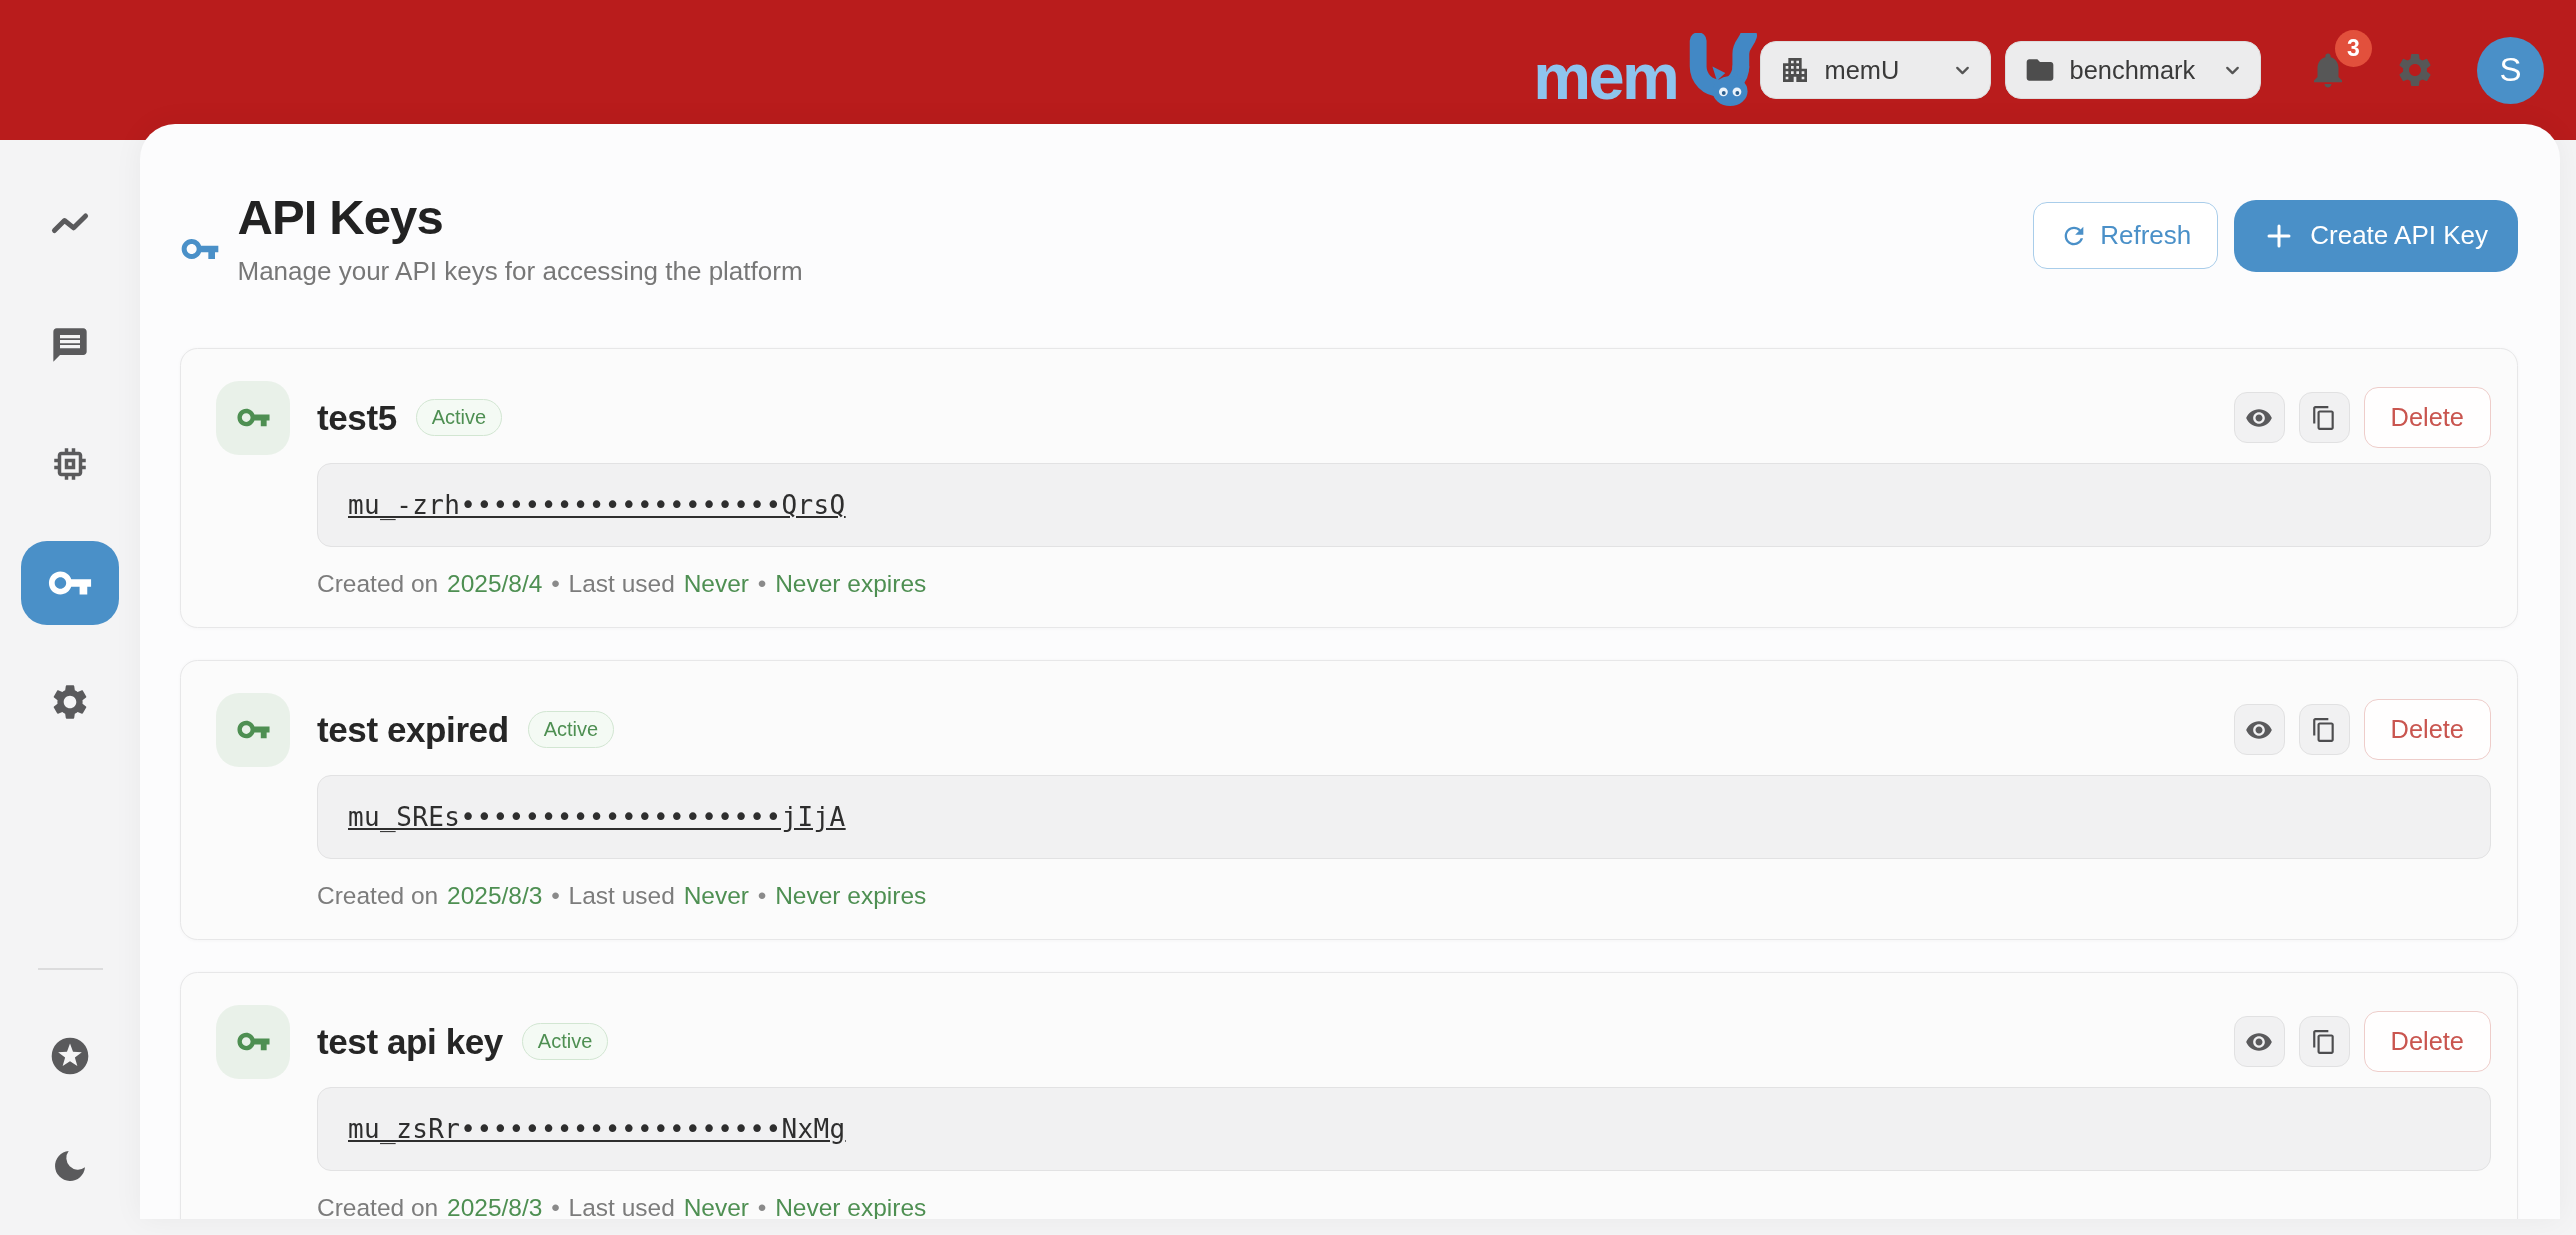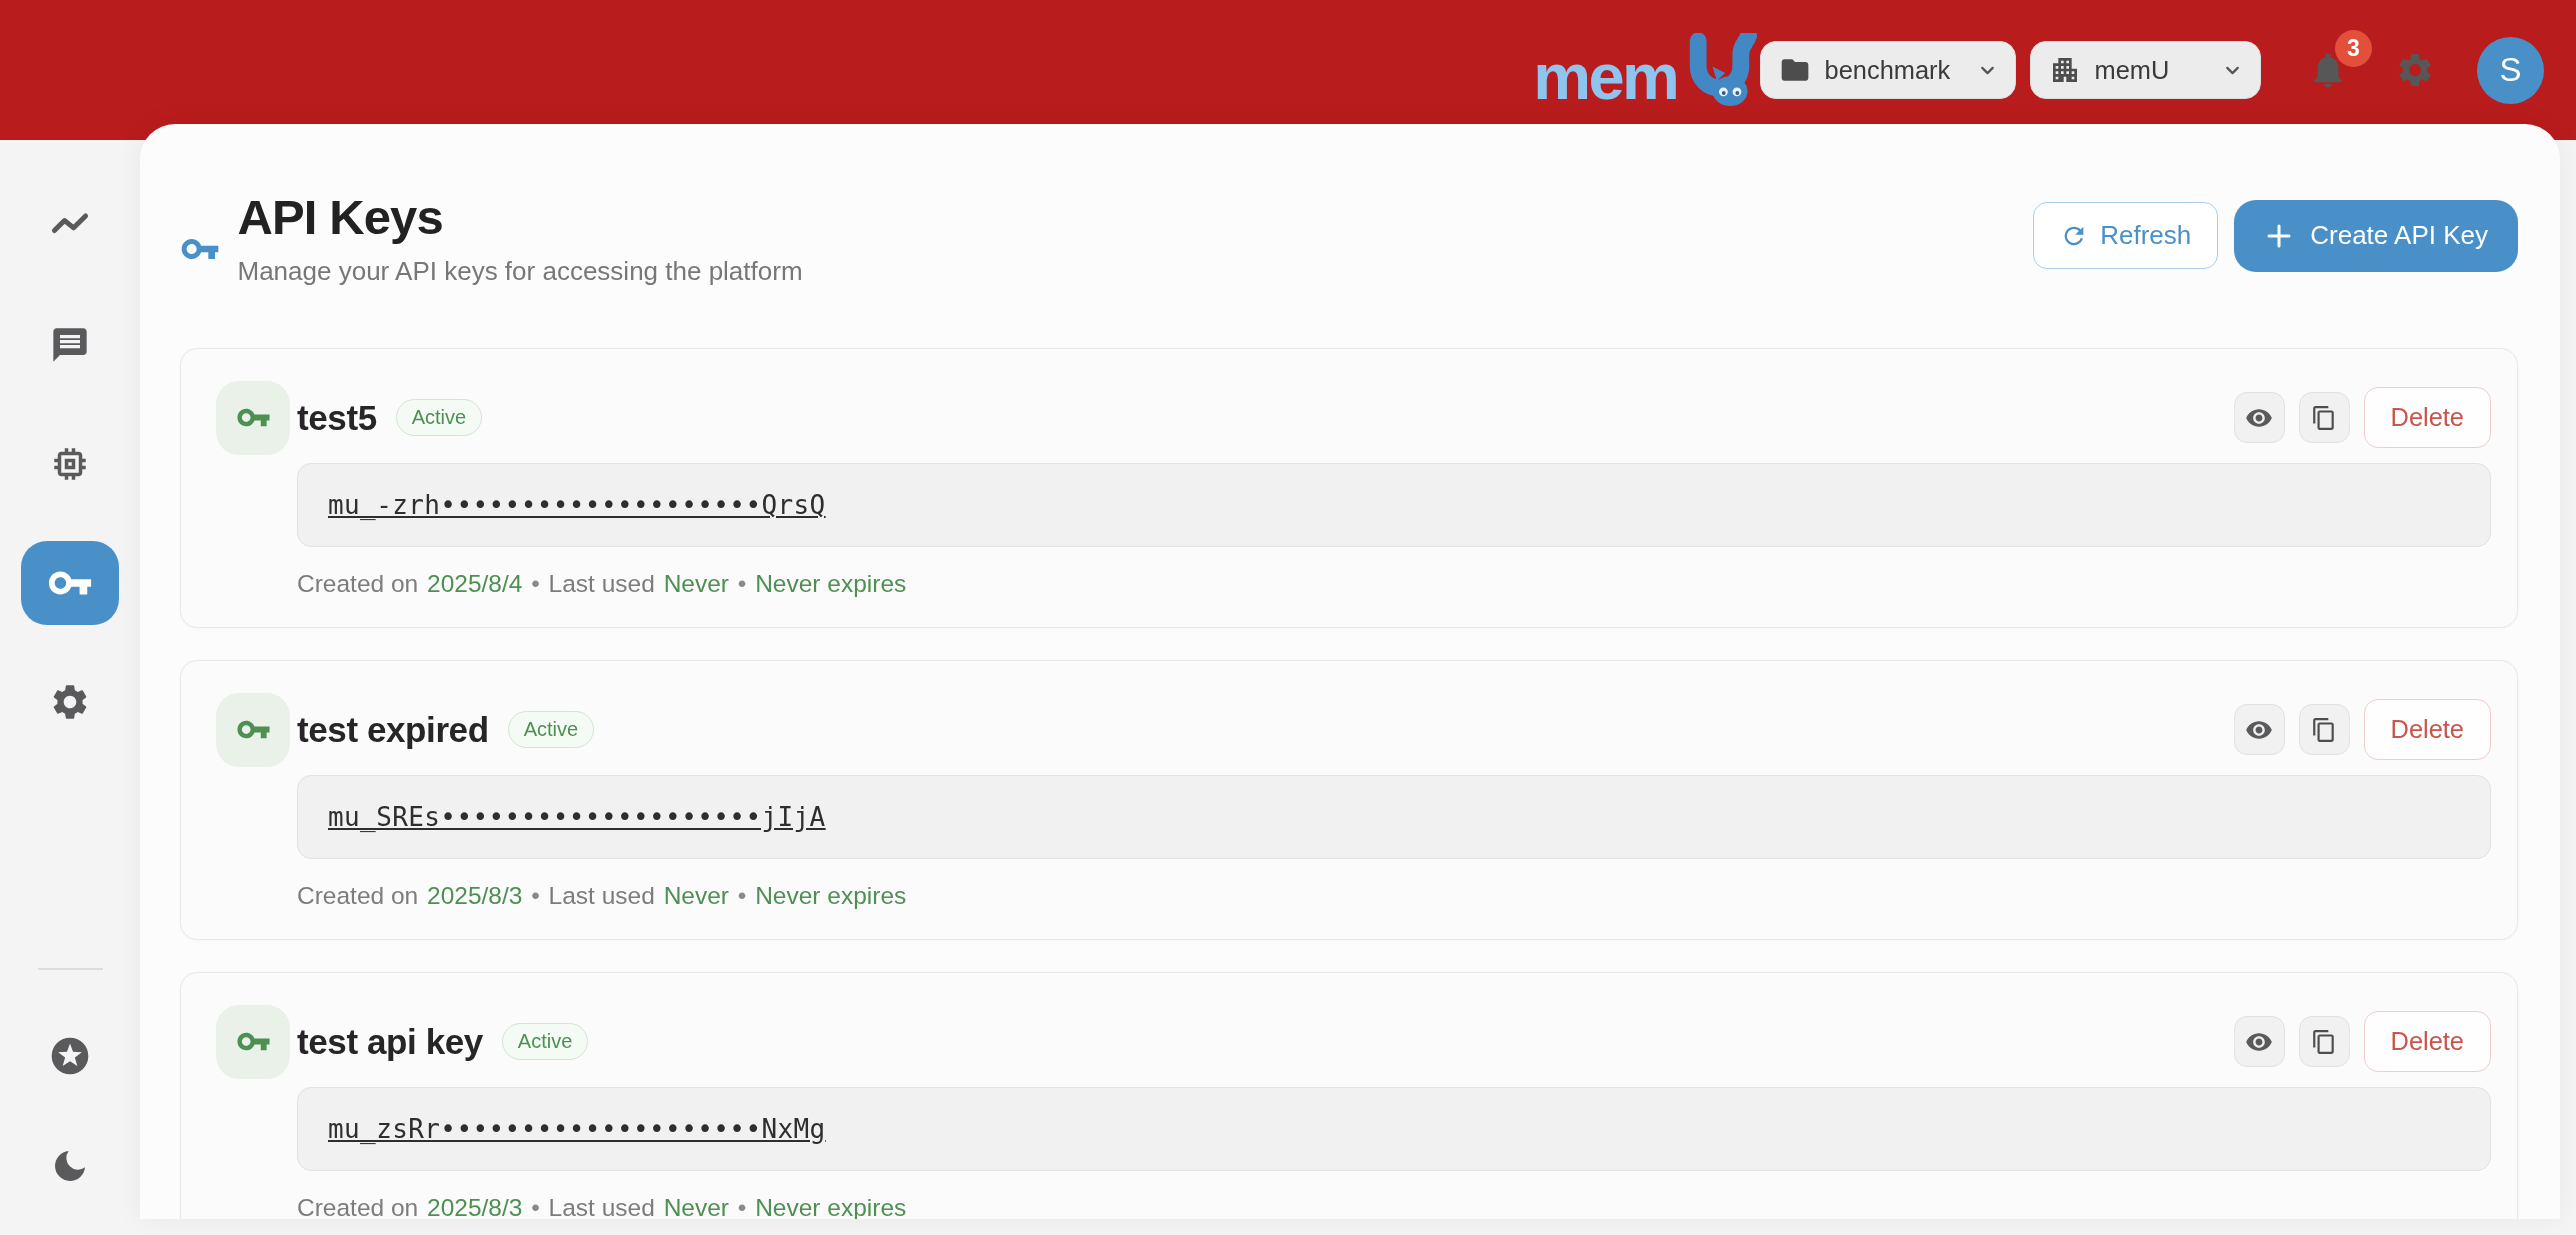"benchmark" div.pill { order: before "memU" -> after "memU" }
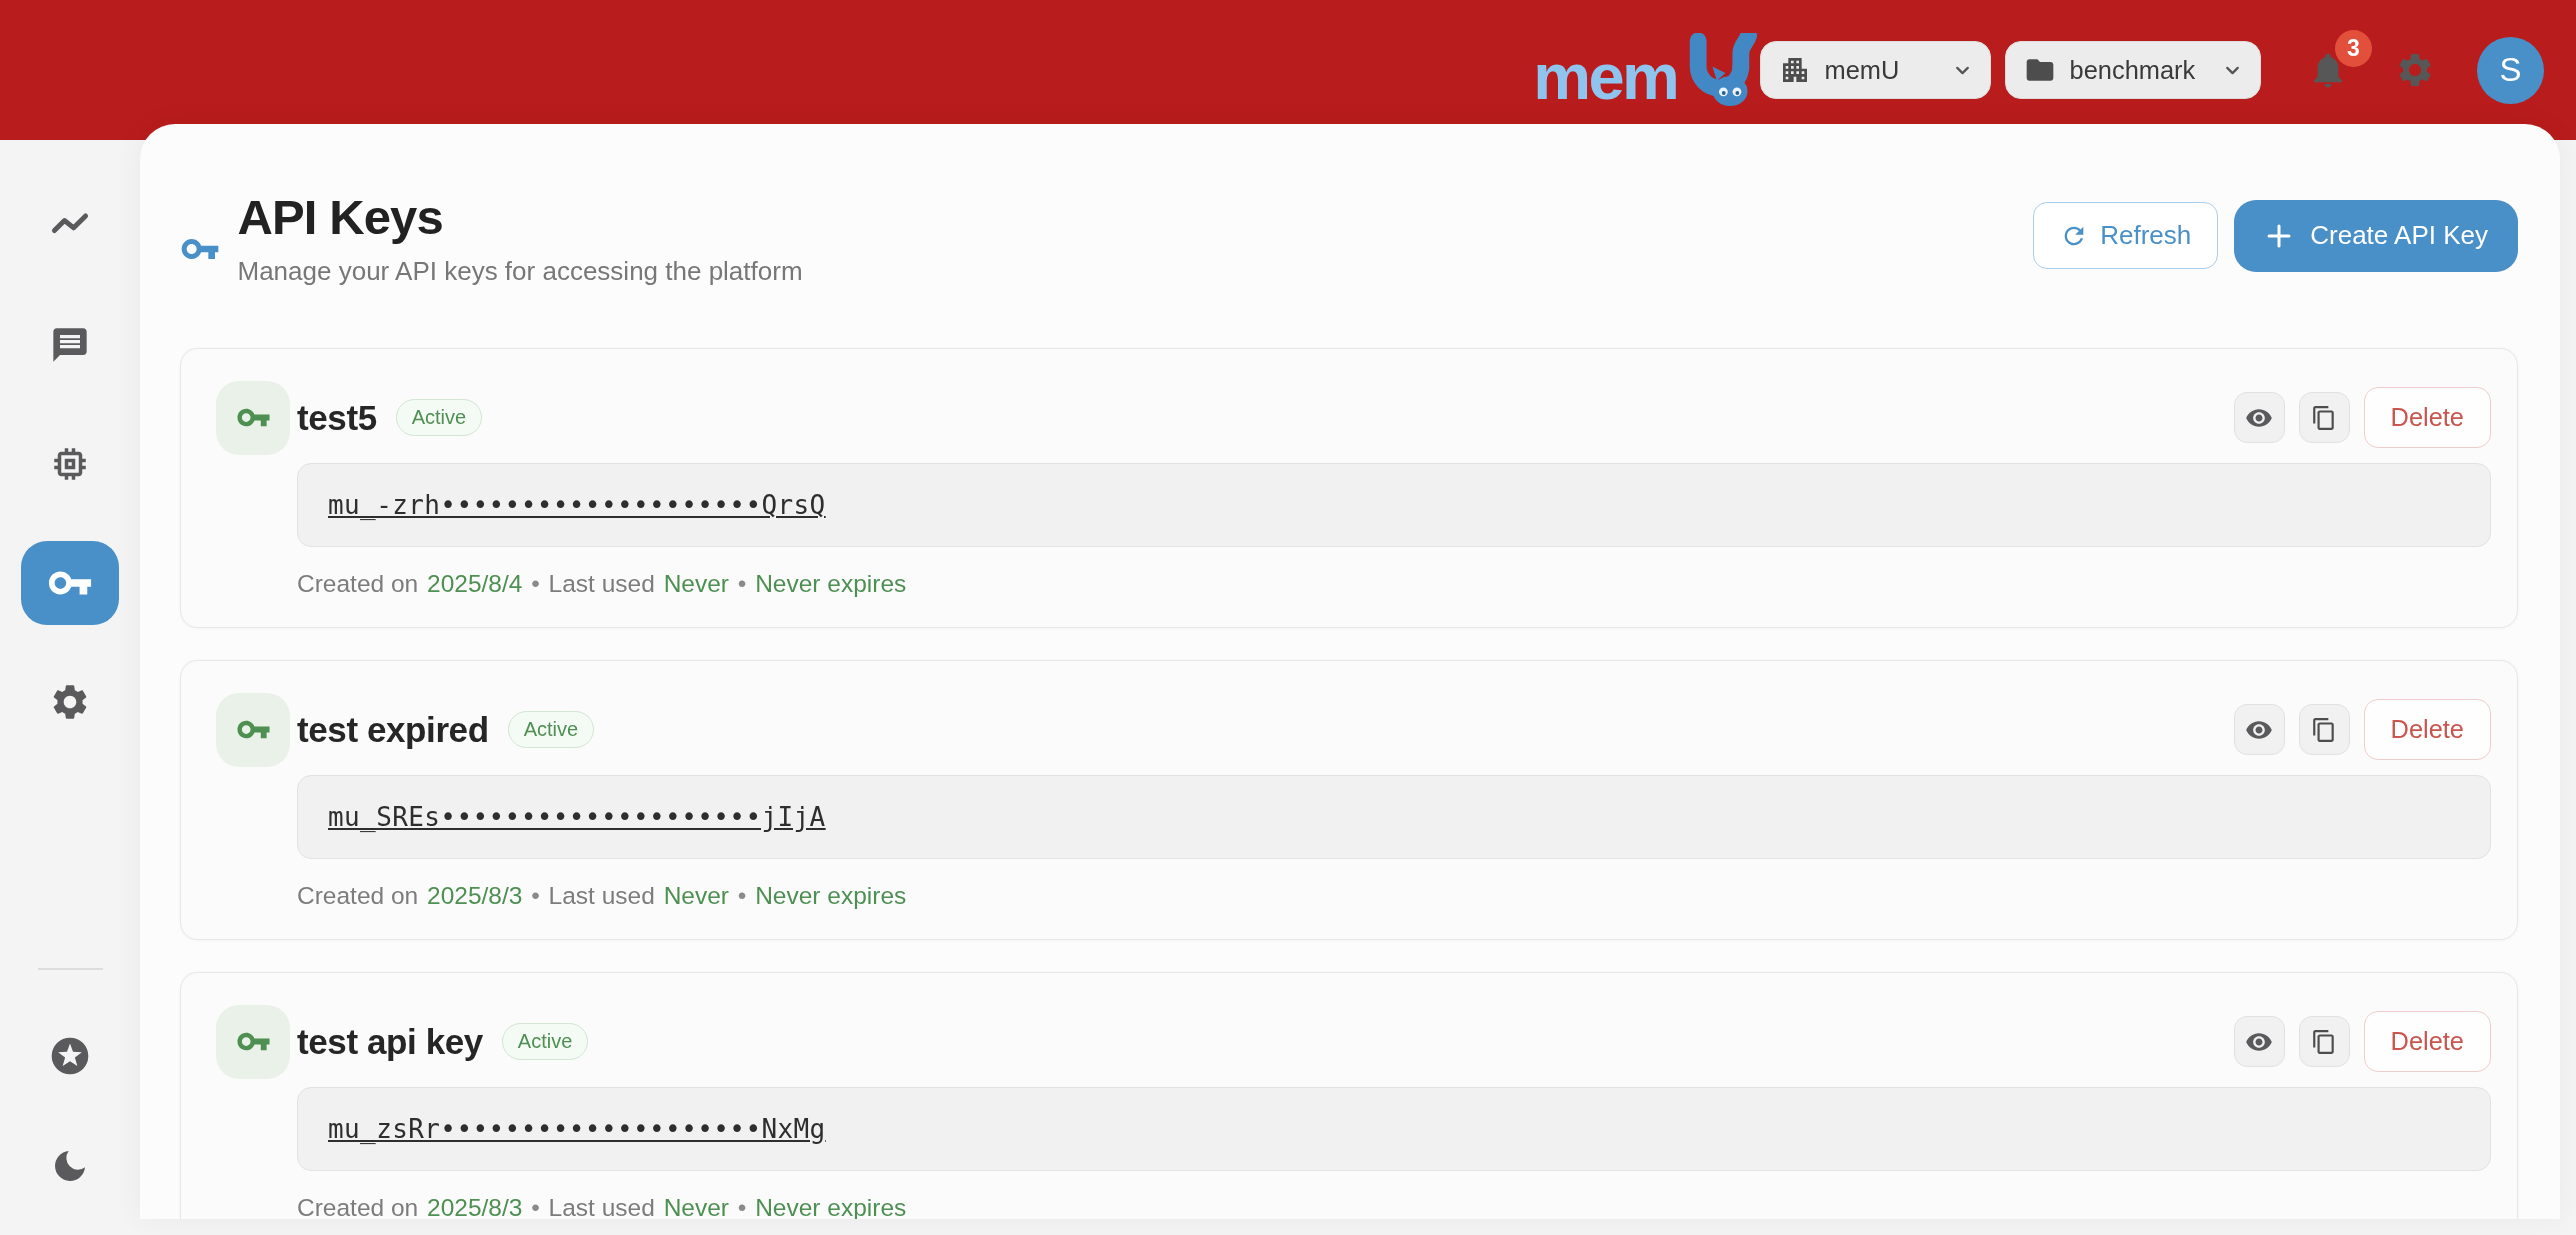"test5" .card { column-gap: 7px -> 27px }
